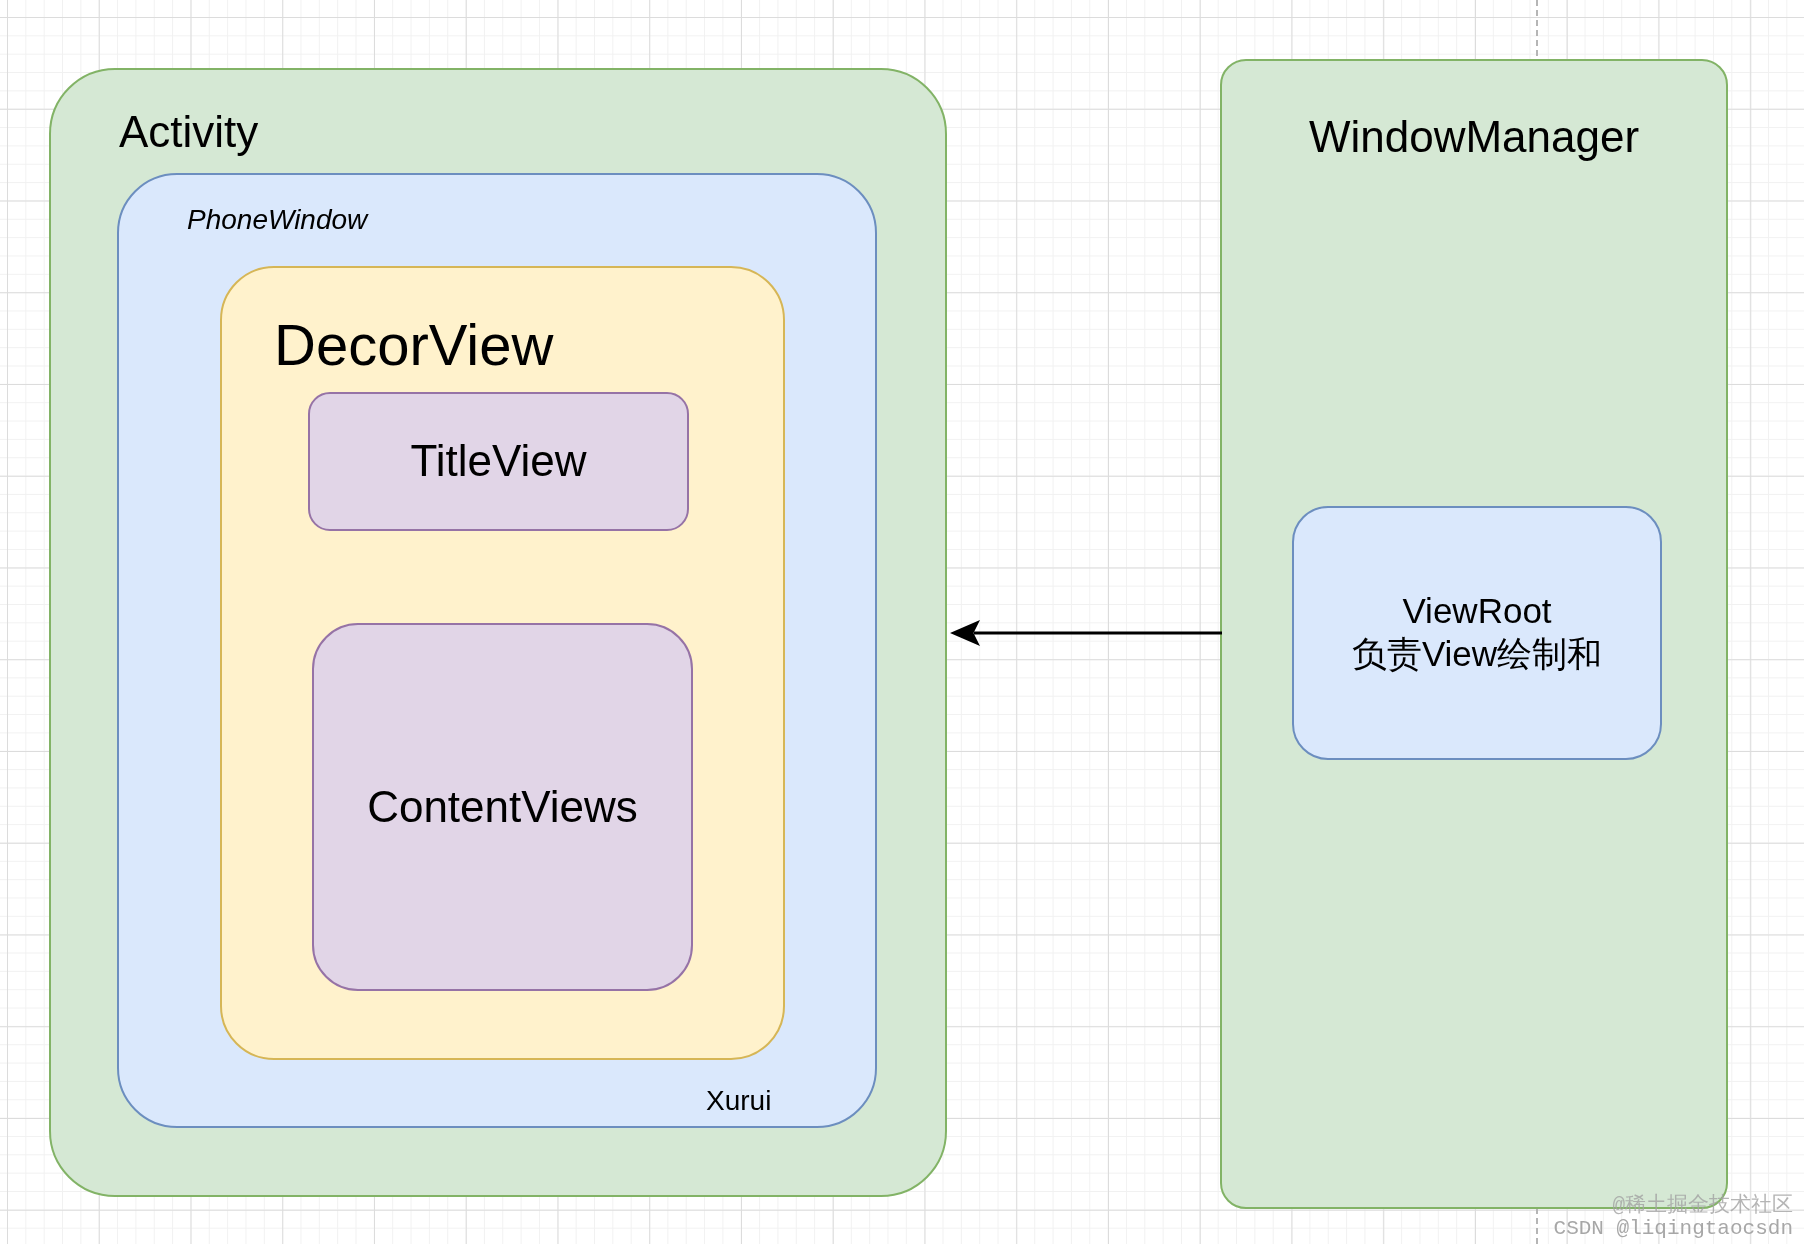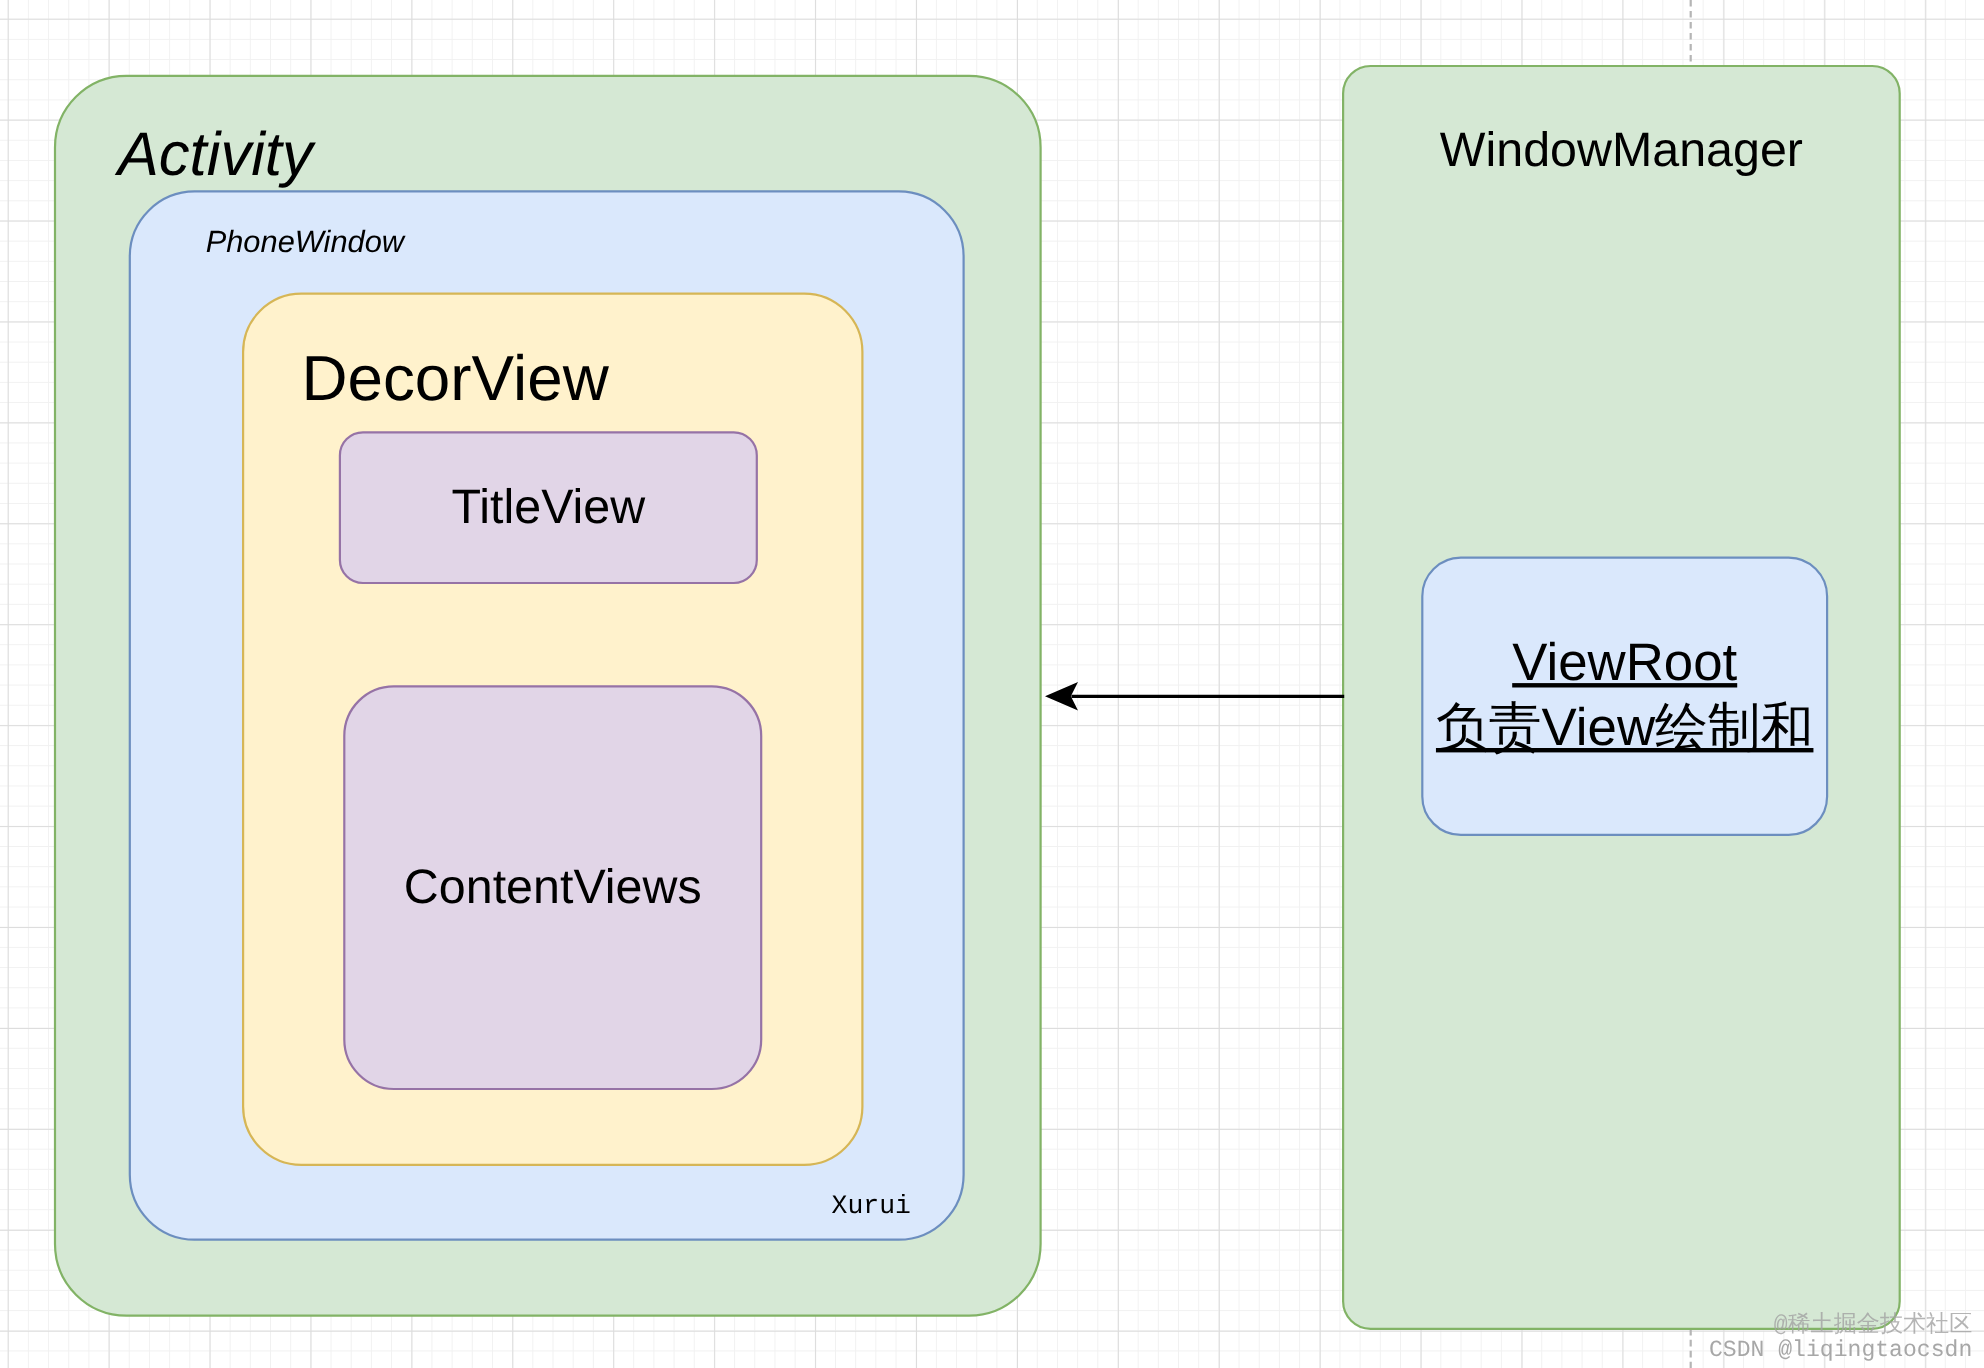"Activity" #activity-label { font-size: 56px -> 44px; font-style: italic -> none; left: 56px -> 68px }
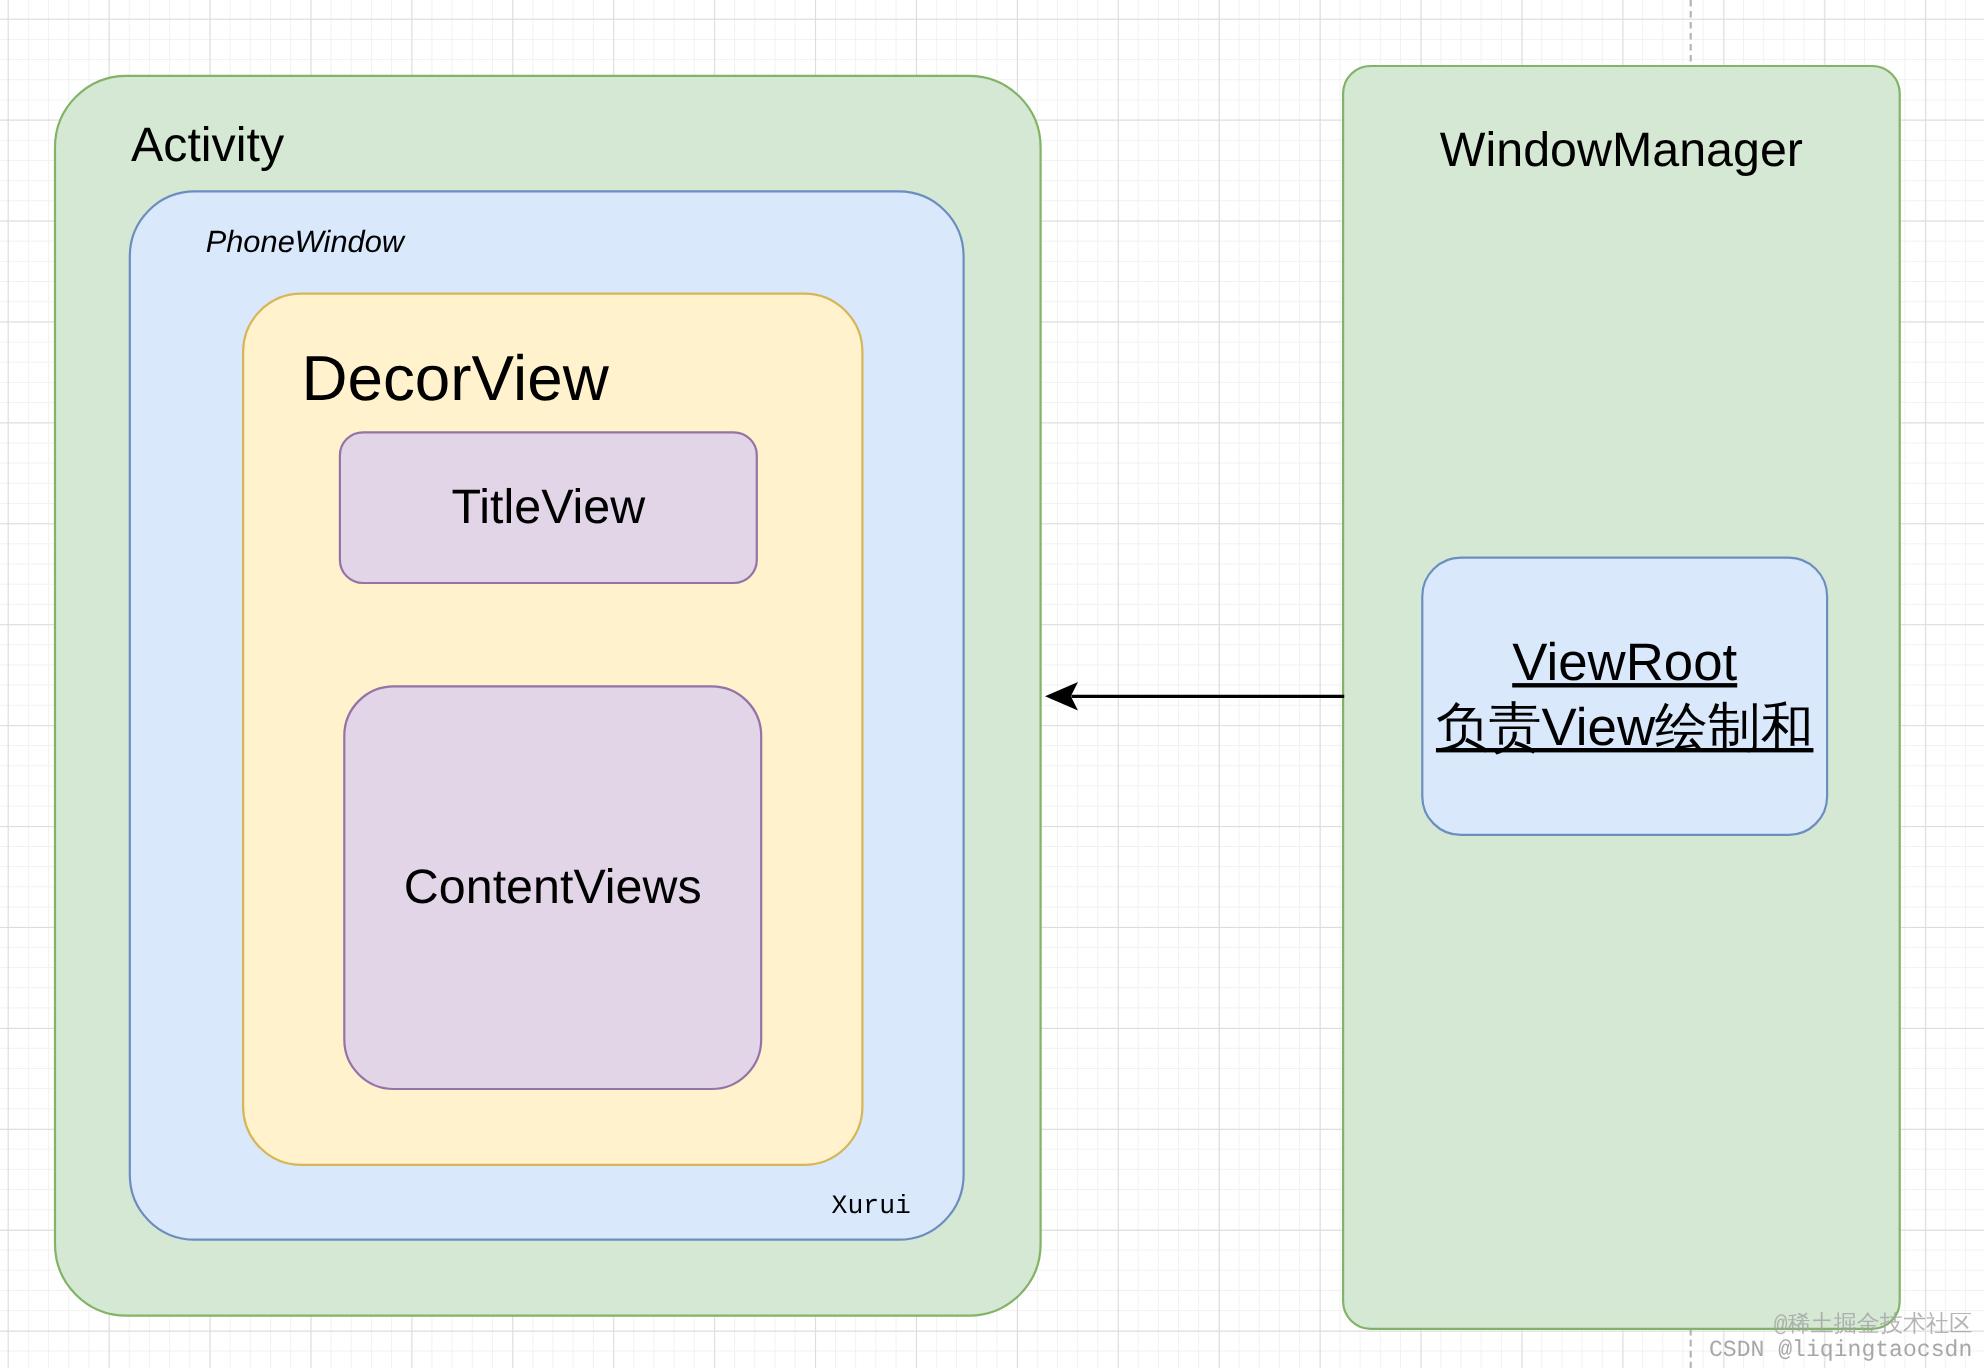"ViewRoot" .viewroot-line { font-size: 48px -> 35px; text-decoration: underline -> none }
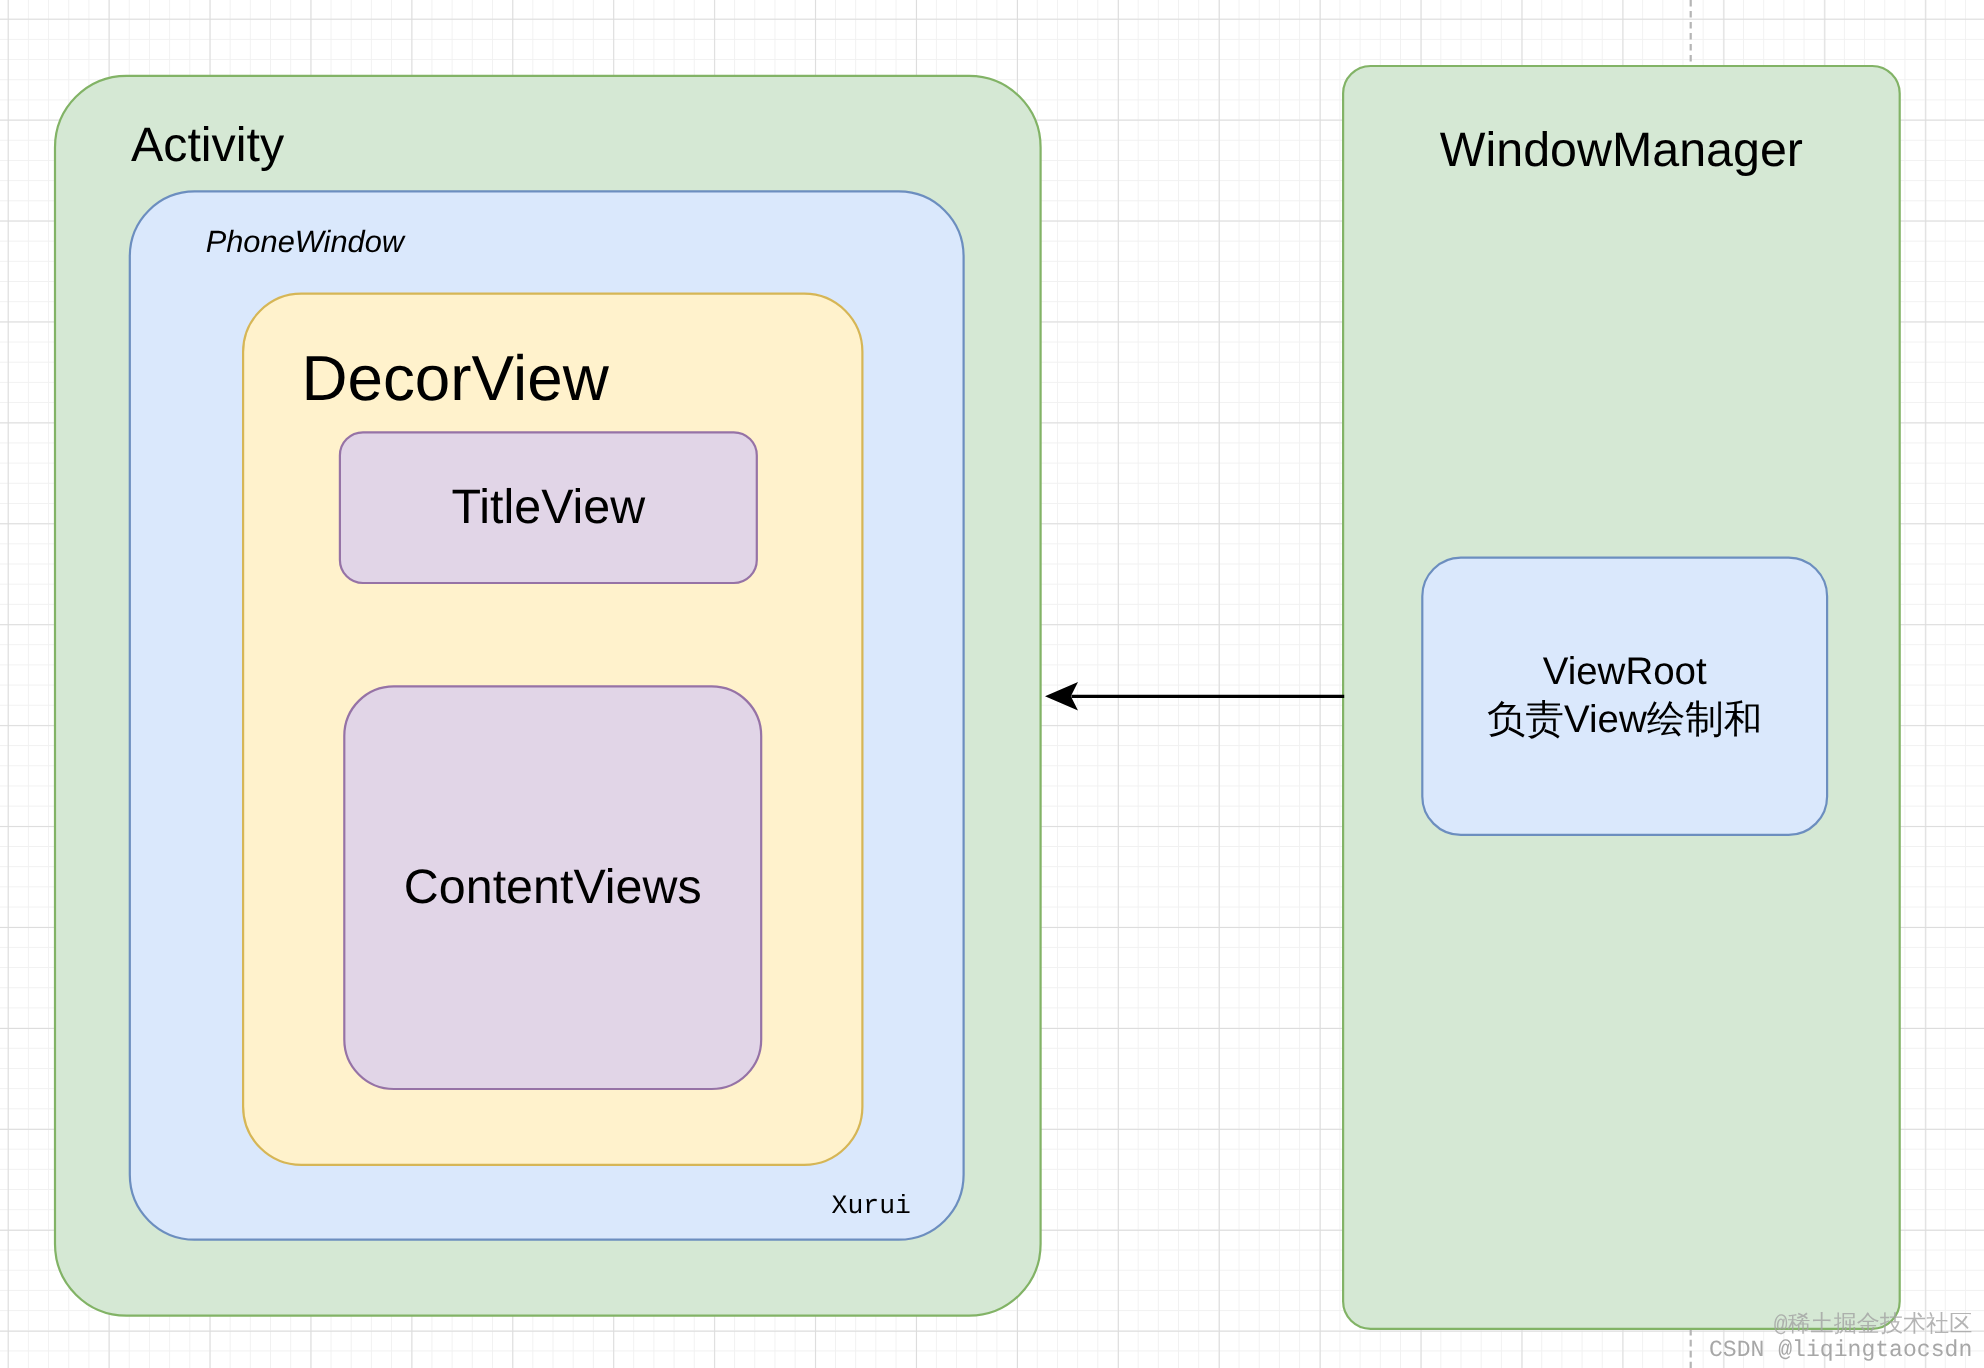"Xurui" #xurui-label { font-family: Liberation Mono, monospace -> none; font-size: 24px -> 28px; left: 756px -> 706px }
